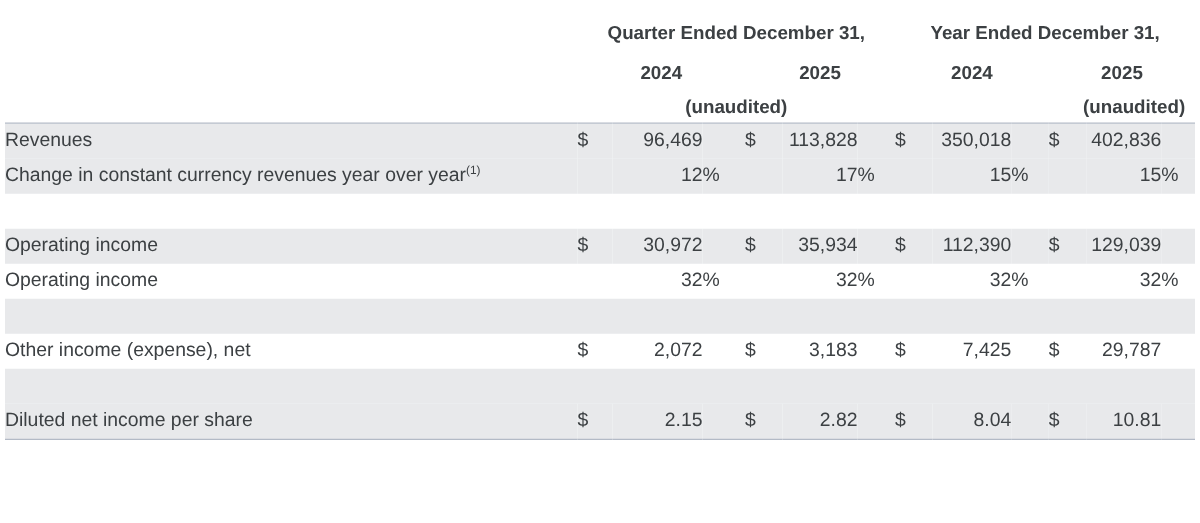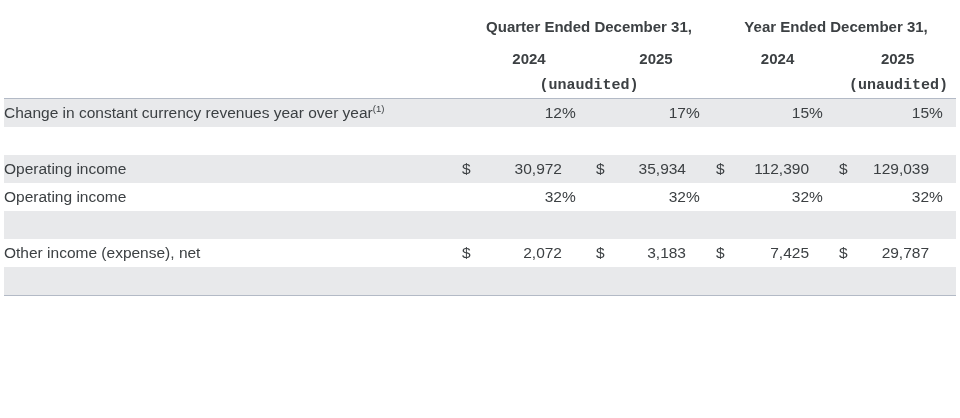"(unaudited)" thead tr.h3 th { font-family: Liberation Mono, monospace -> none }
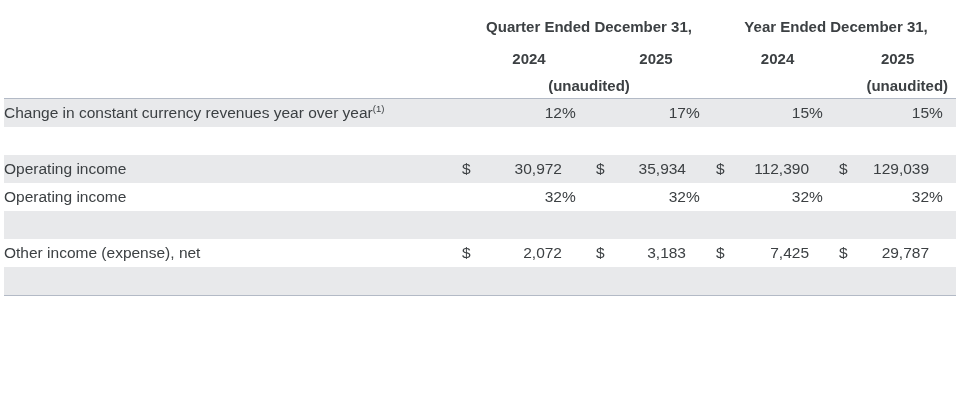"Revenues" tr.shaded { html: none -> <tr> <td>Revenues</td> <td>$</td> <td>96,469</td> <td></td> <td>$</td> <td>113,828</td> <td></td> <td>$</td> <td>350,018</td> <td></td> <td>$</td> <td>402,836</td> <td></td> </tr> }
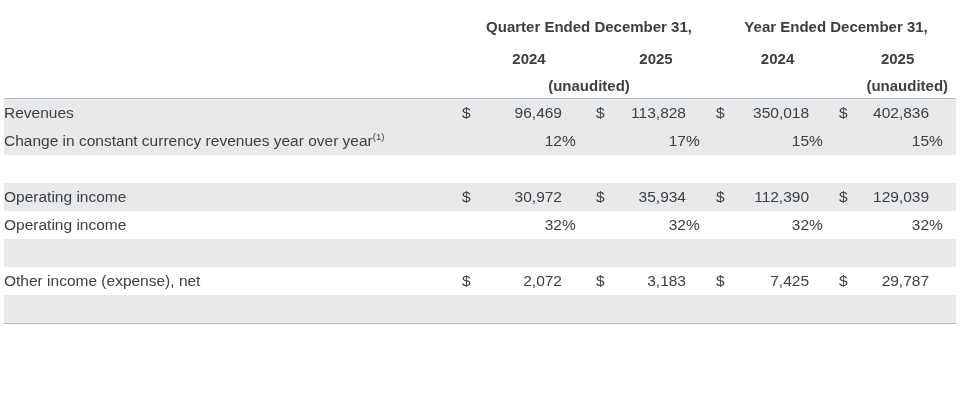"Diluted net income per share" tr.shaded { html: none -> <tr> <td>Diluted net income per share</td> <td>$</td> <td>2.15</td> <td></td> <td>$</td> <td>2.82</td> <td></td> <td>$</td> <td>8.04</td> <td></td> <td>$</td> <td>10.81</td> <td></td> </tr> }
